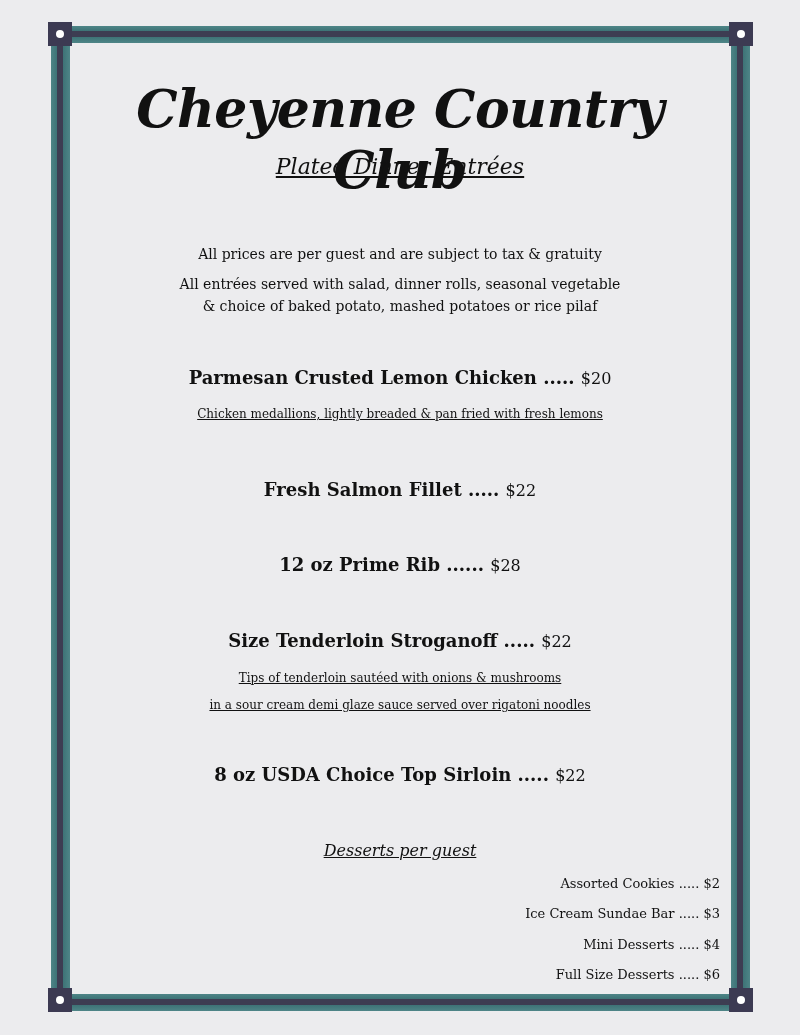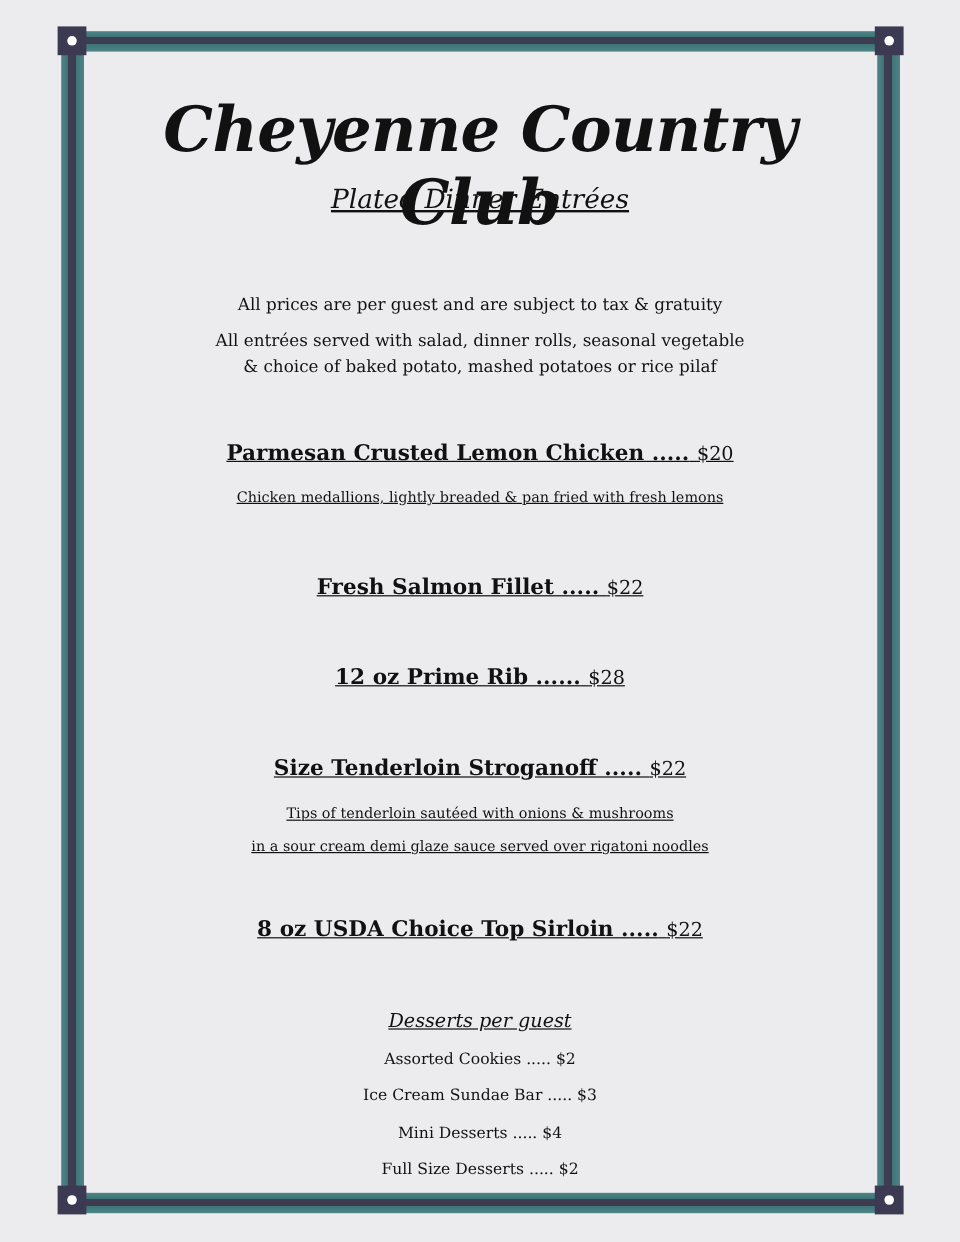"Parmesan Crusted Lemon Chicken ....." .entree-name { text-decoration: underline -> none }
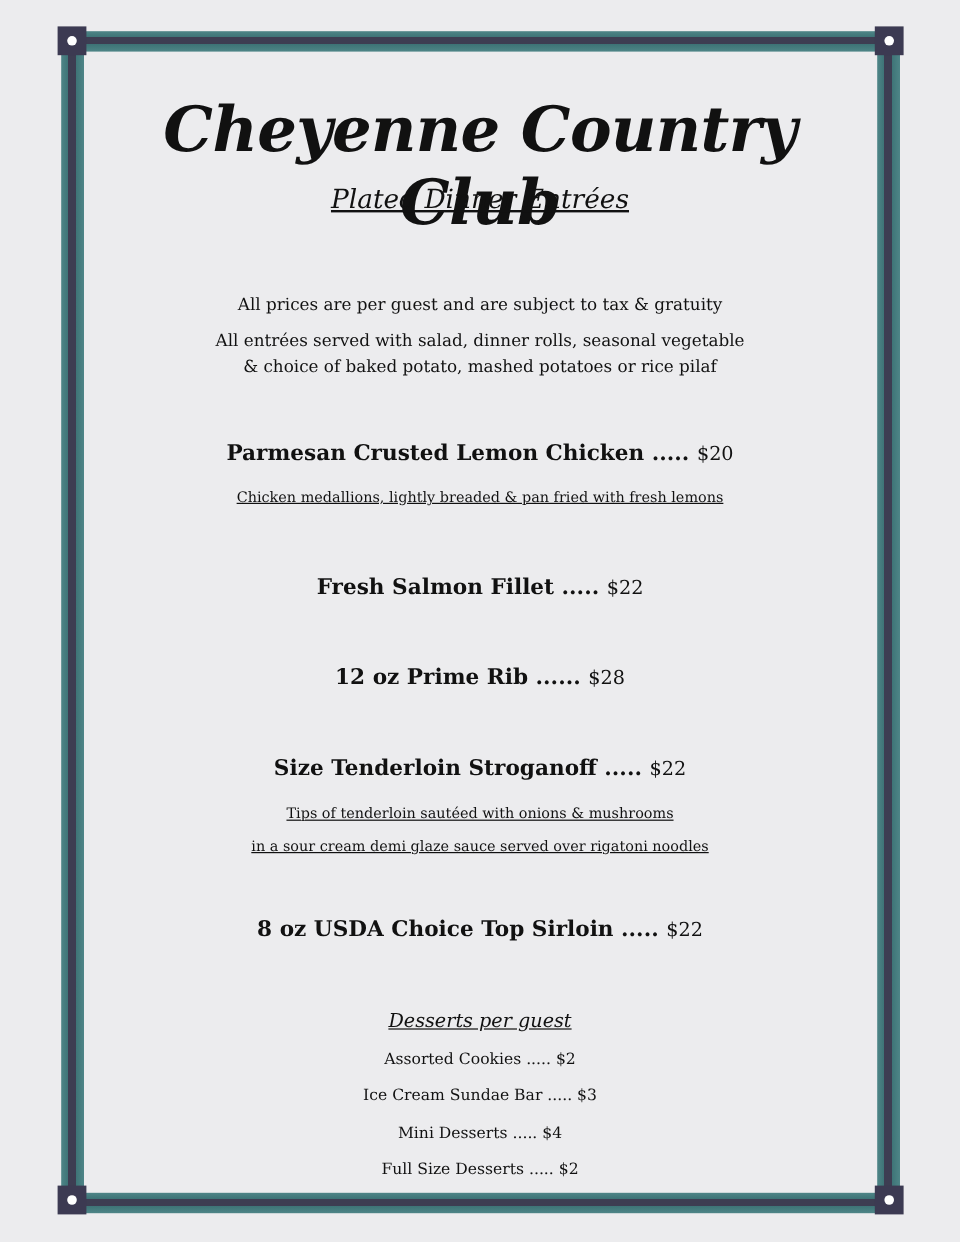"Assorted Cookies ..... $2" .dessert { text-align: none -> right }
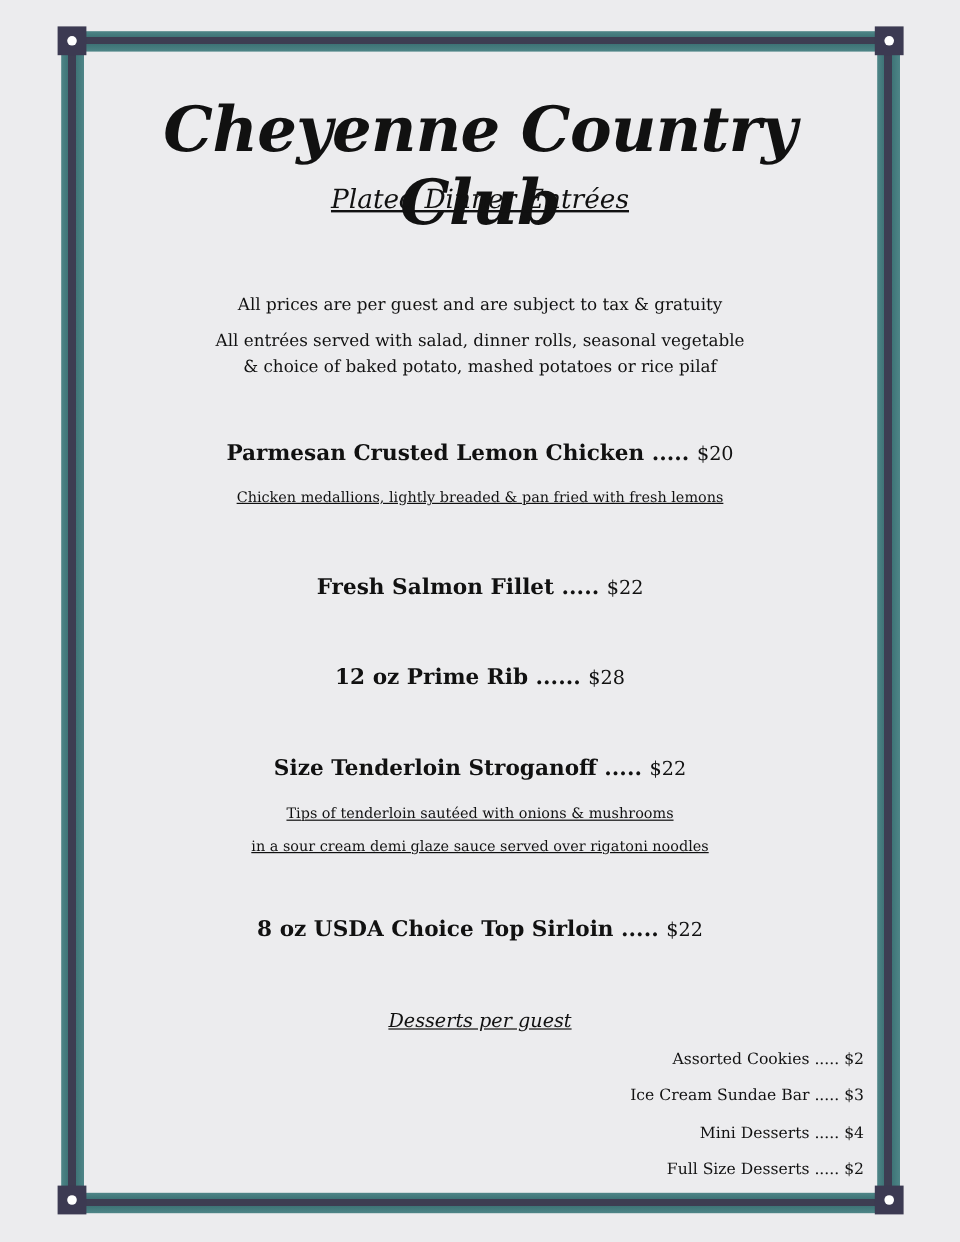"Full Size Desserts ..... $2" div.dessert { text: $2 -> $6 }
